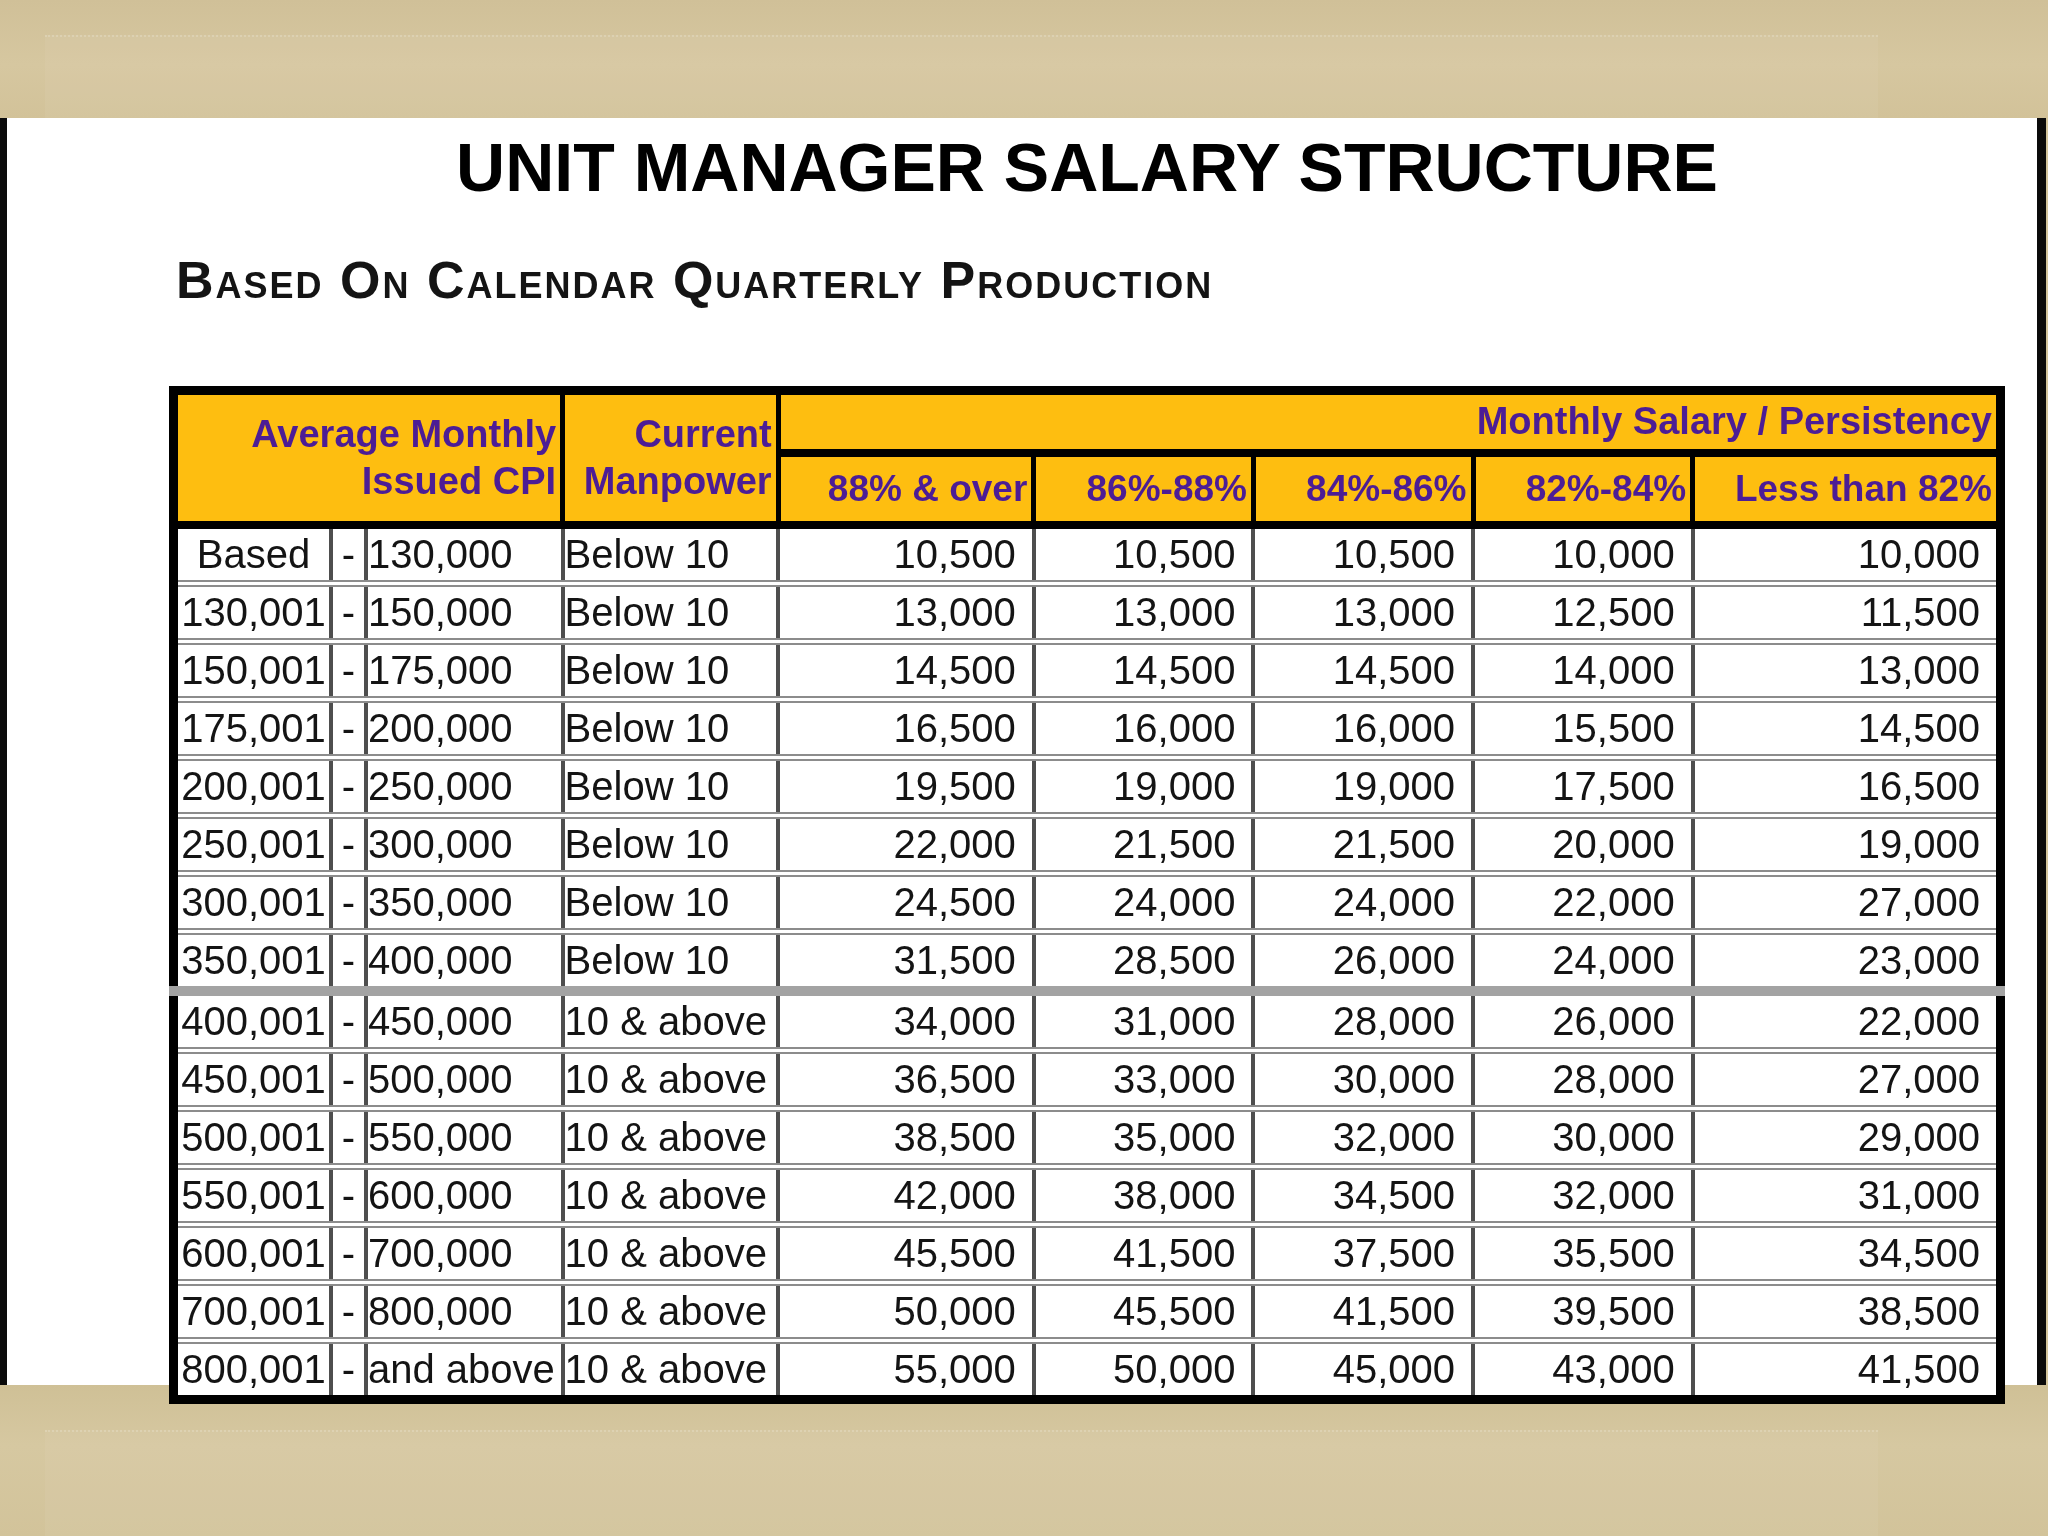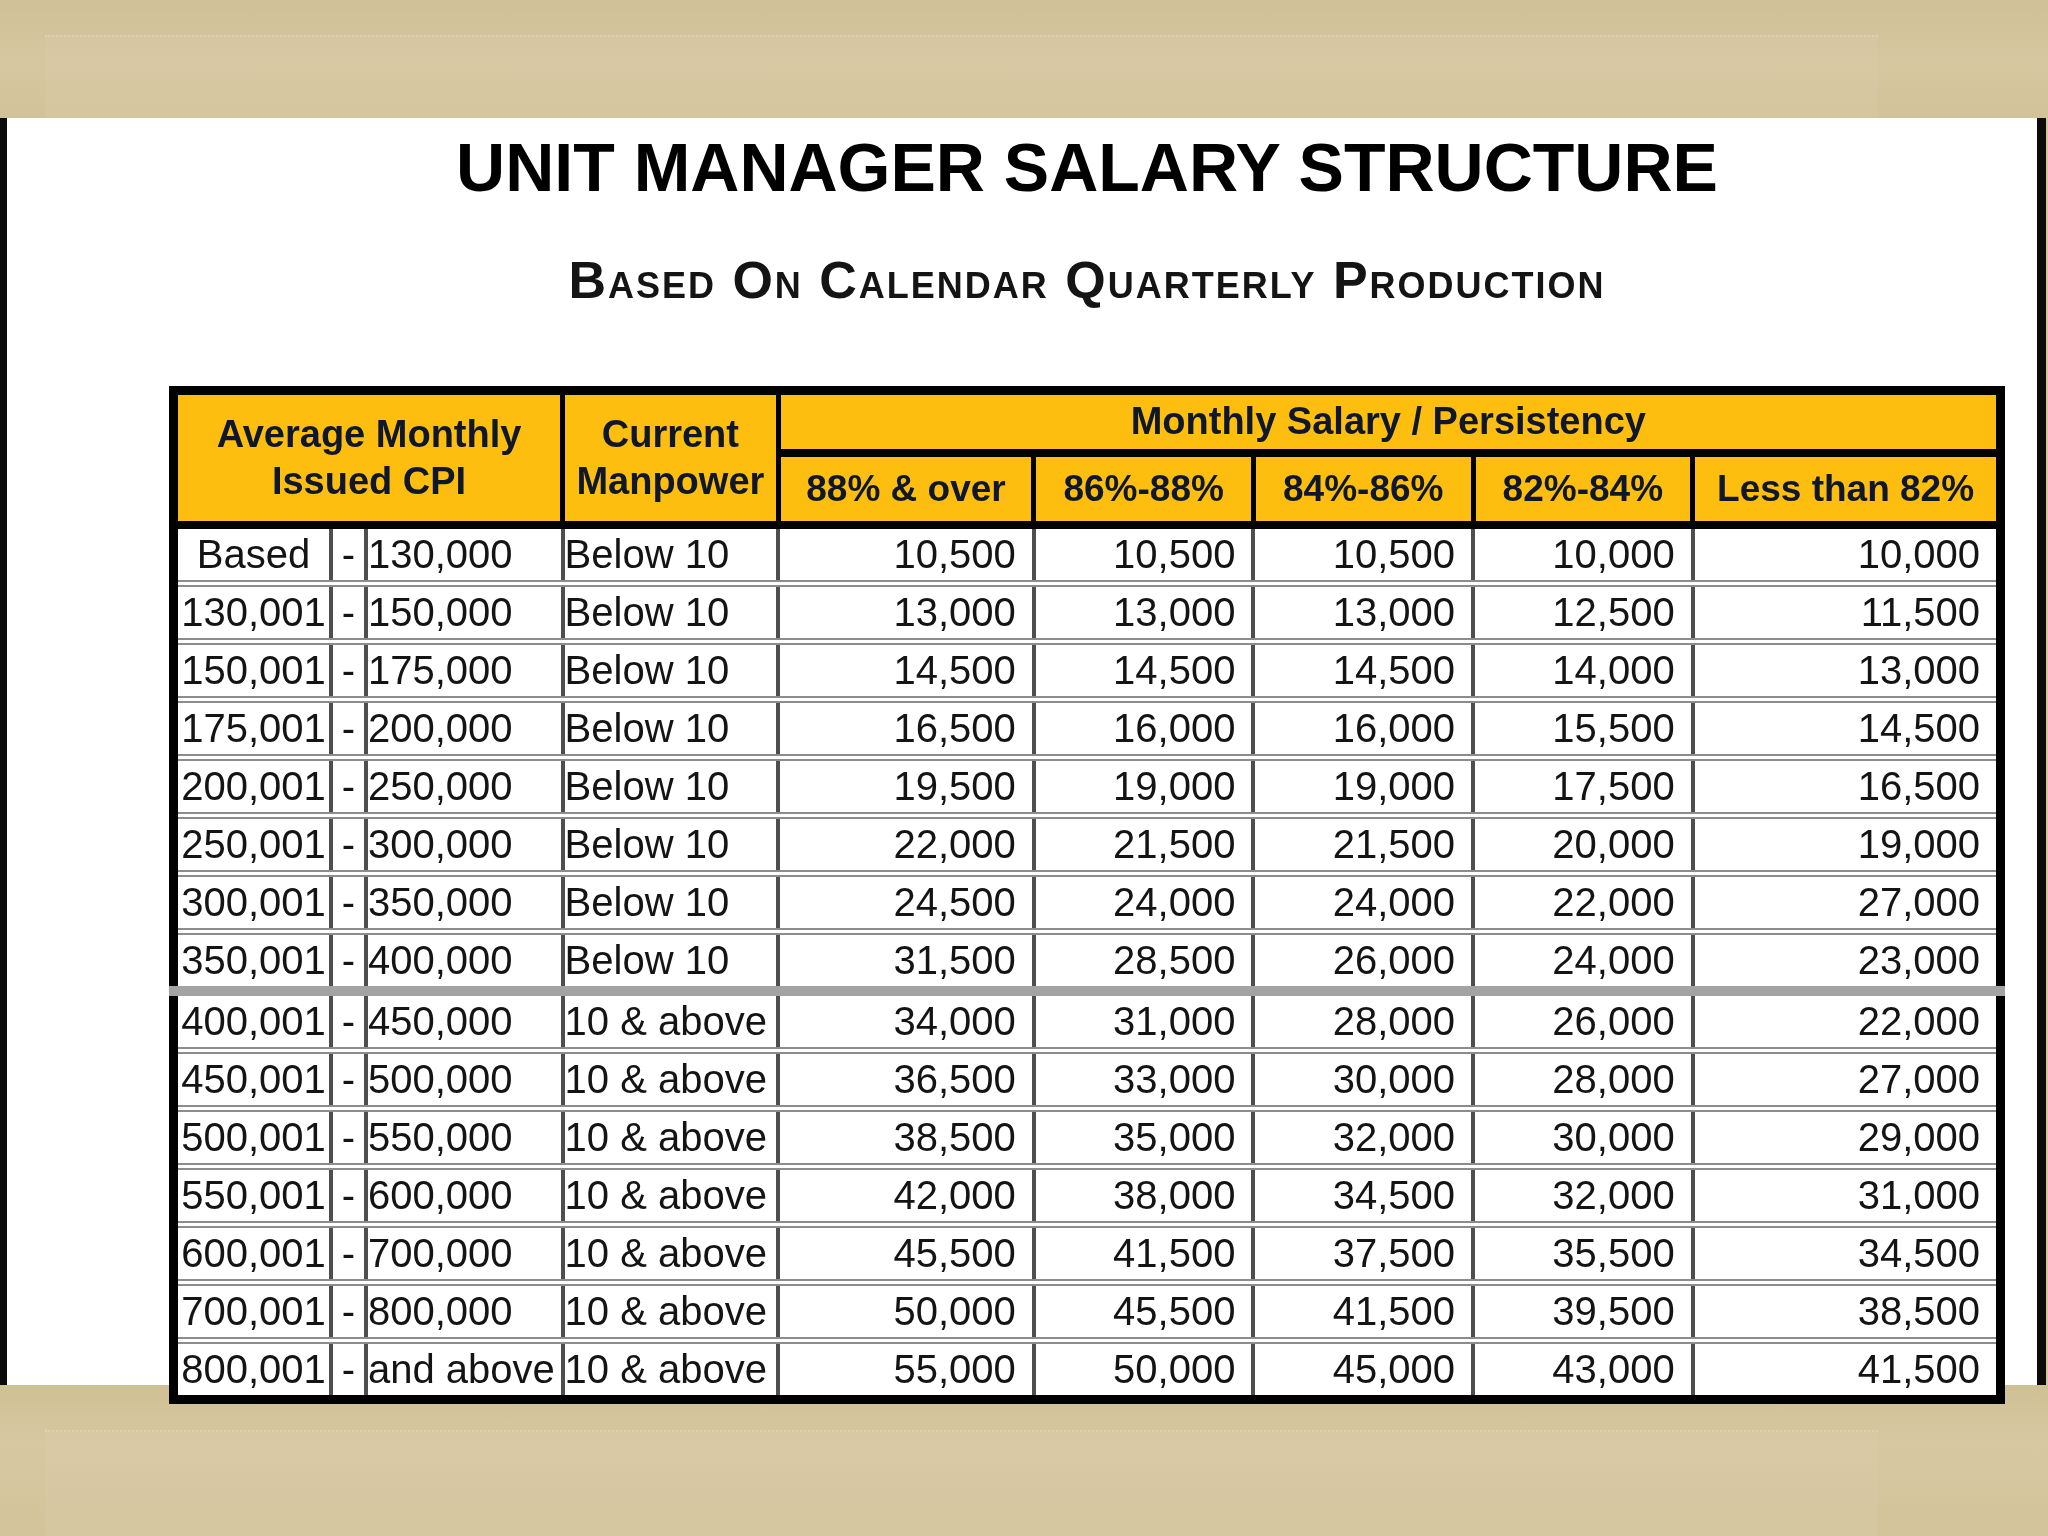"Based On Calendar Quarterly Production" .subtitle { text-align: center -> none }
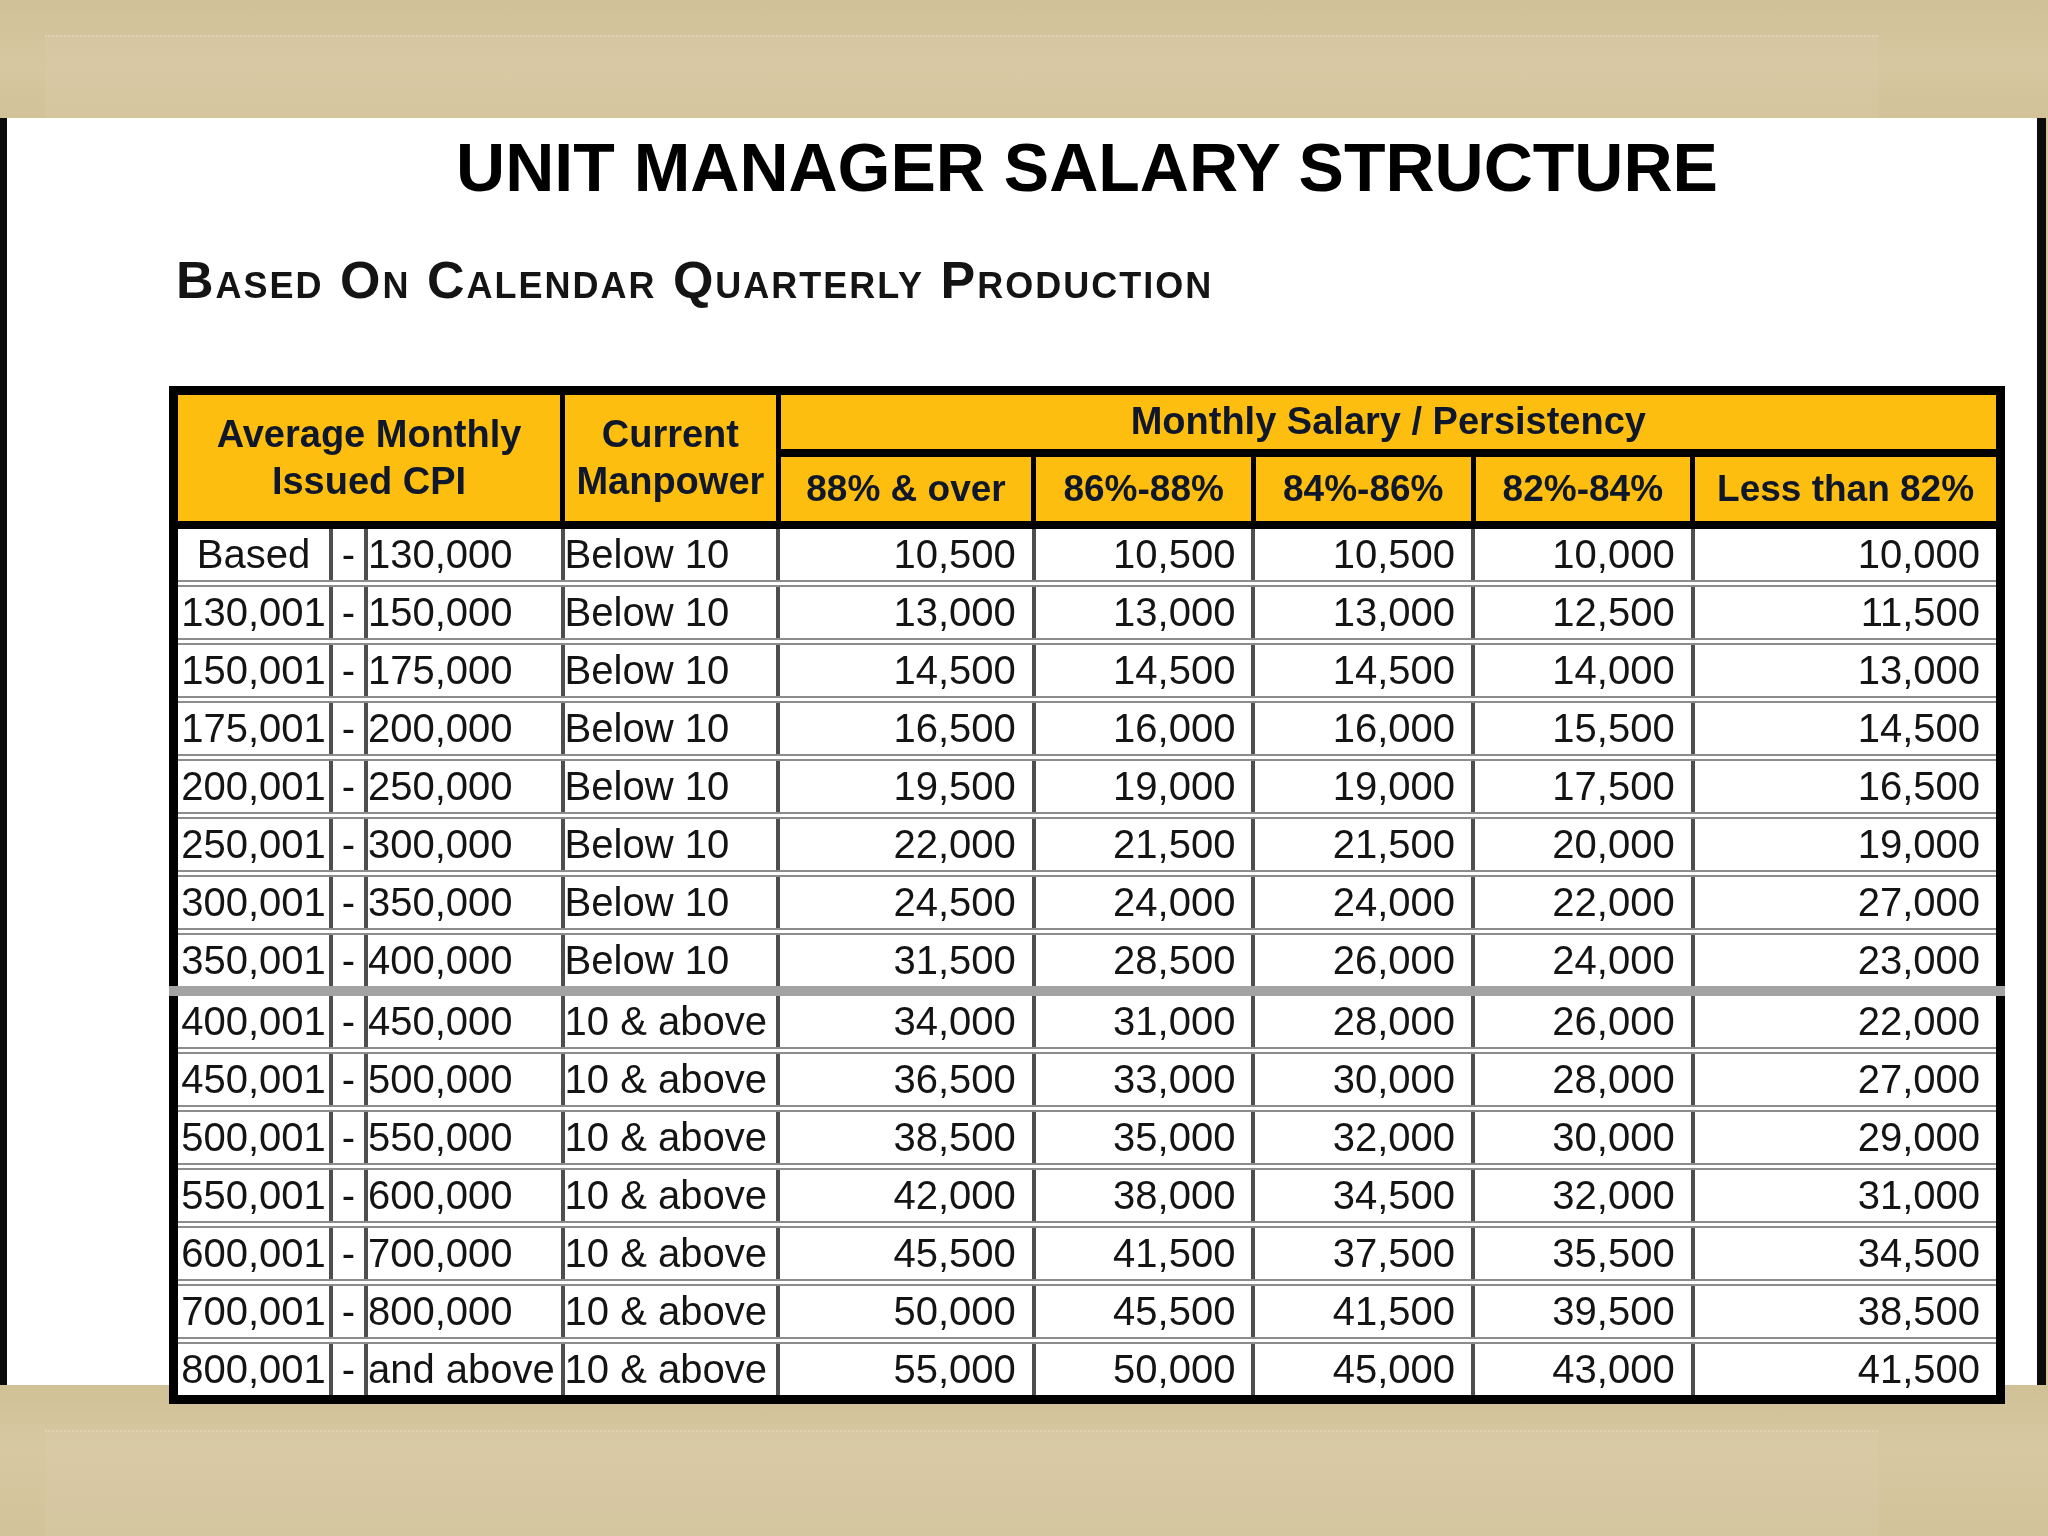"Average Monthly" th { color: #0f172a -> #4c1d95; text-align: center -> right }
